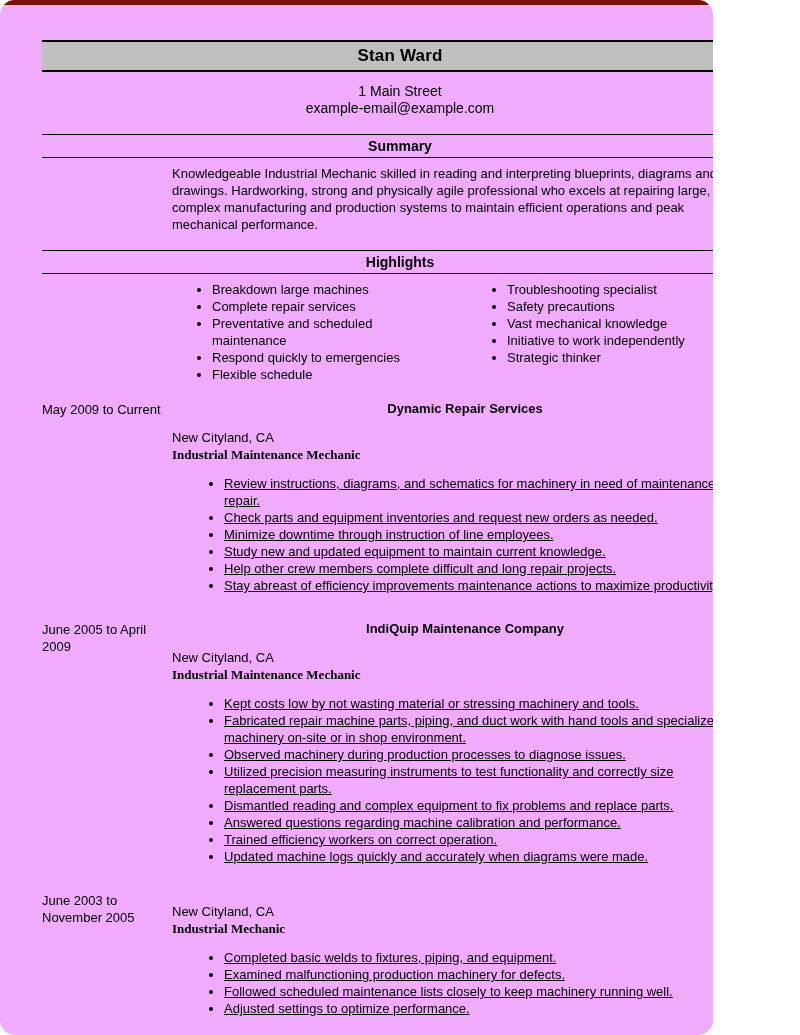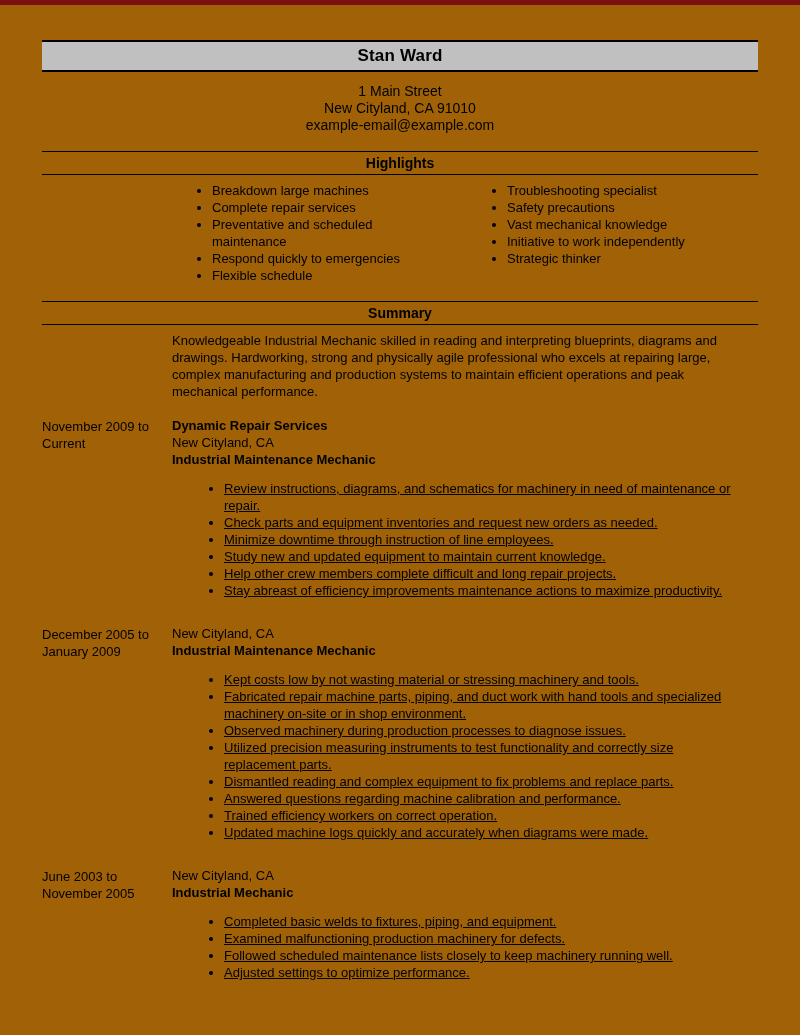"Stan Ward" .page { background: #a16207 -> #f0abfc; border-radius: none -> 15px; width: 800px -> 713px }
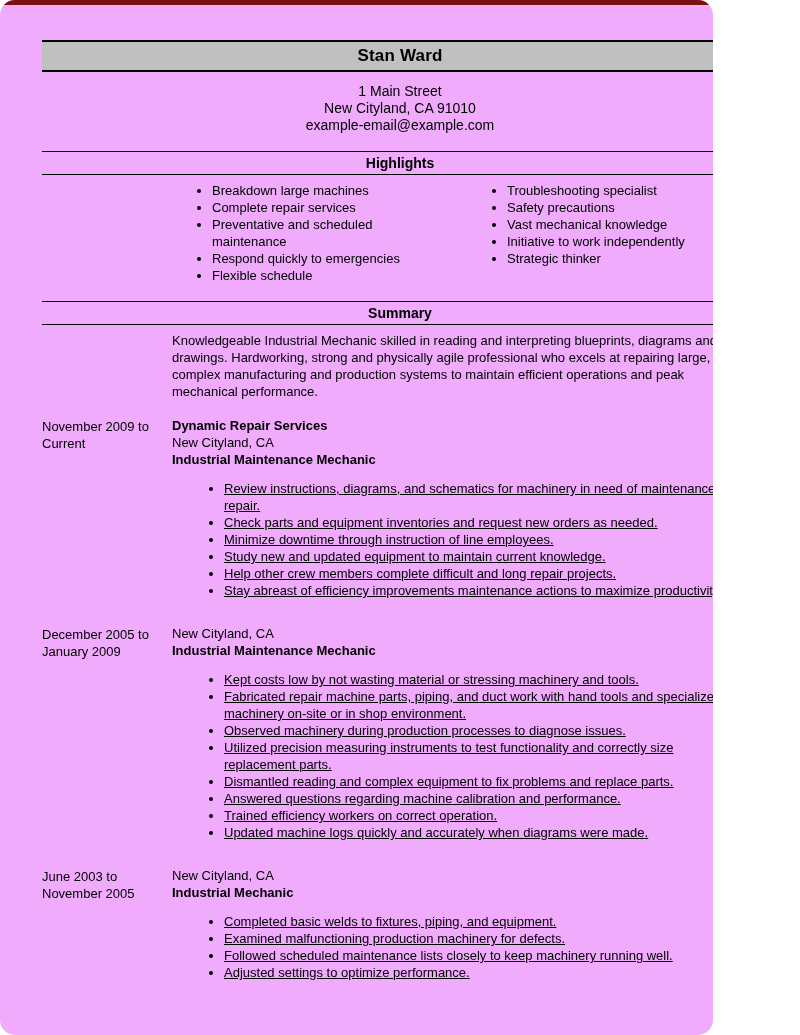"New Cityland, CA 91010" div { html: <div>New Cityland, CA 91010</div> -> none }
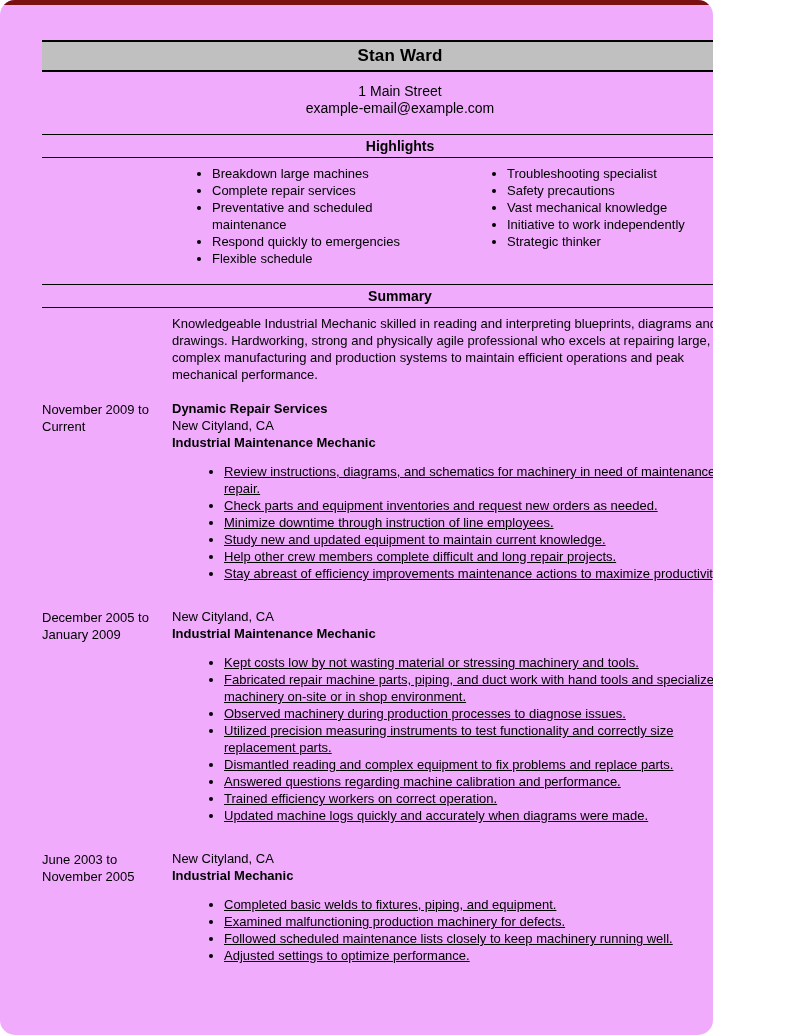"Highlights" section.section { order: before "Summary" -> after "Summary" }
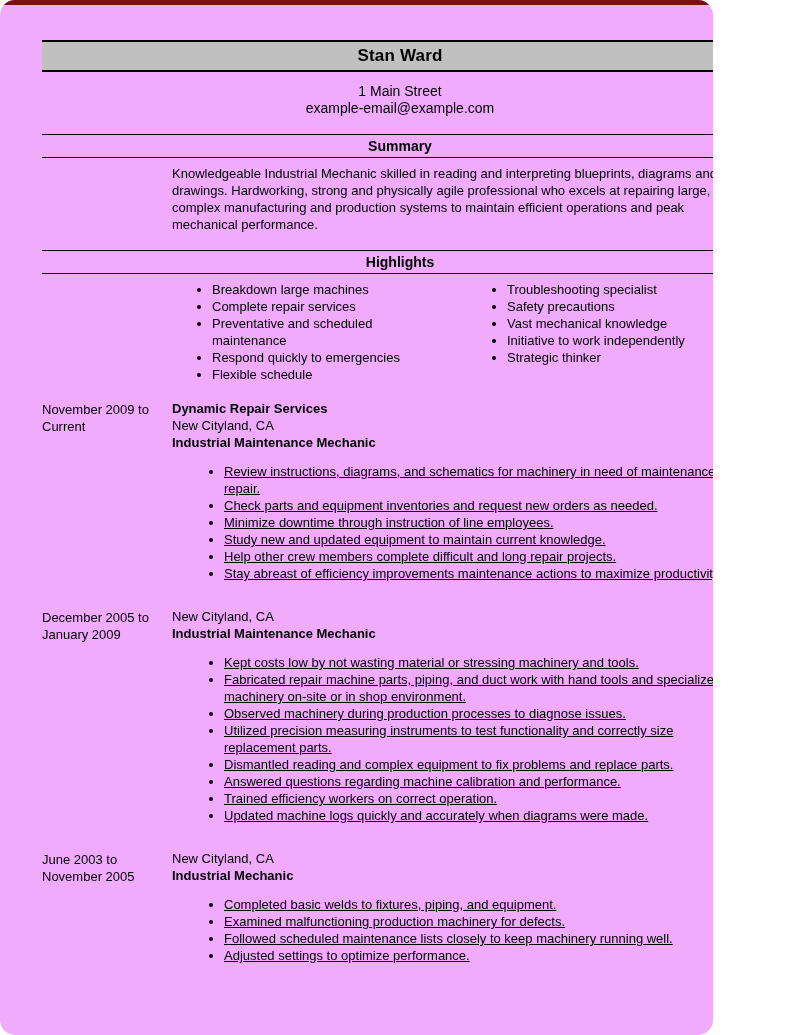"November 2009 to Current" div.job-dates { text: November -> May }
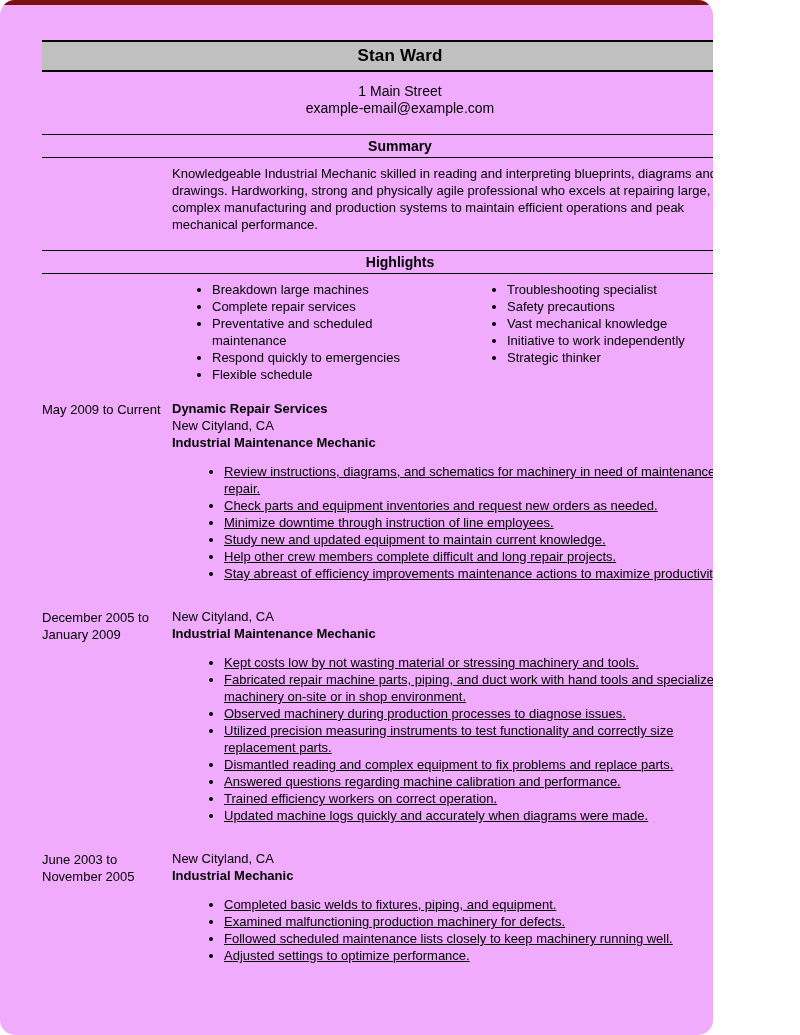"Dynamic Repair Services" .company { text-align: none -> center }
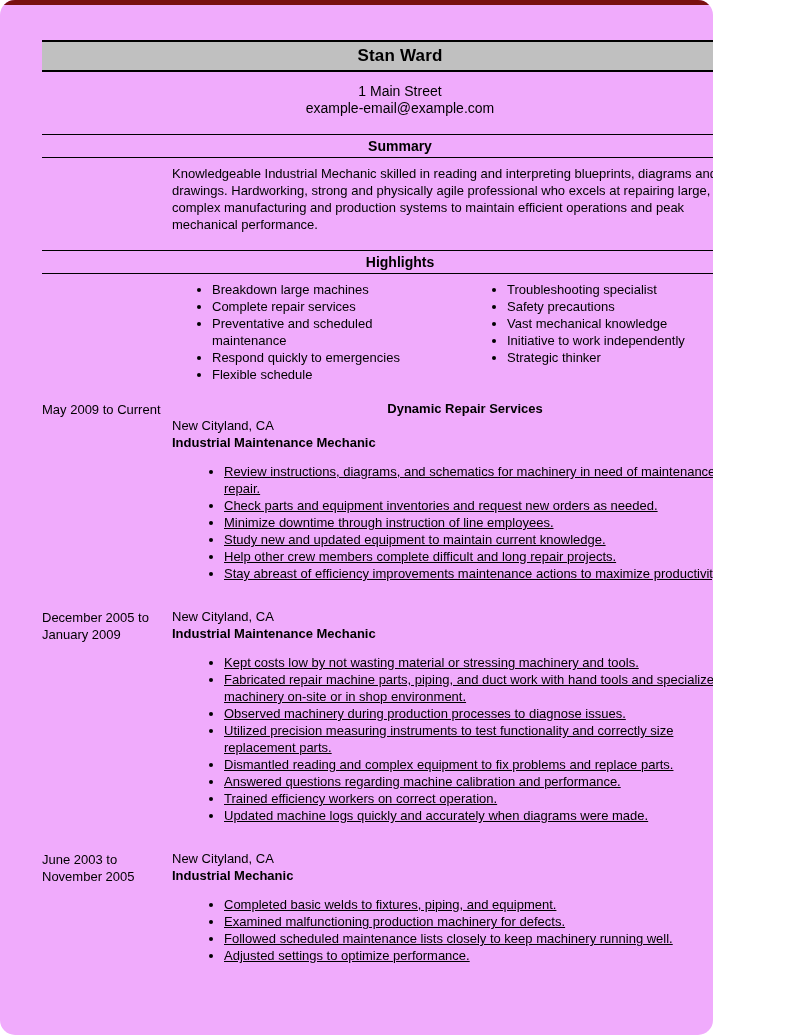"New Cityland, CA" .location { margin-top: none -> 12px }
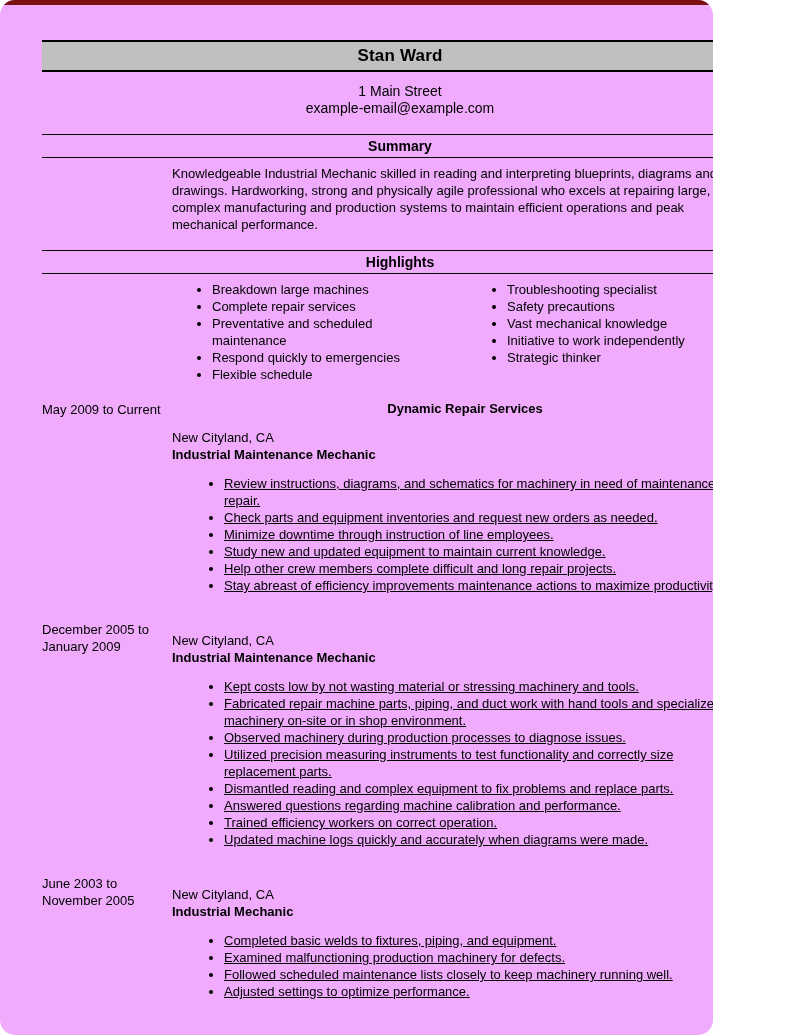"Industrial Maintenance Mechanic" .position { font-family: none -> Liberation Serif, serif }
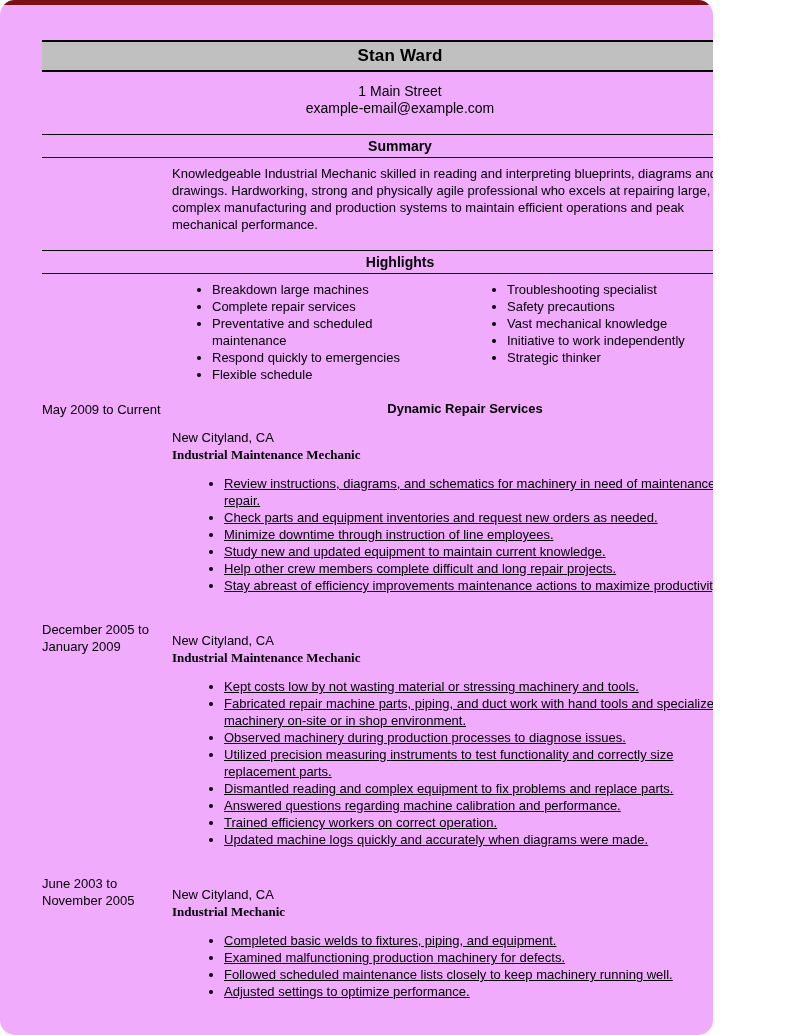"December 2005 to January 2009" div.job-dates { text: December 2005 to January -> June 2005 to April }
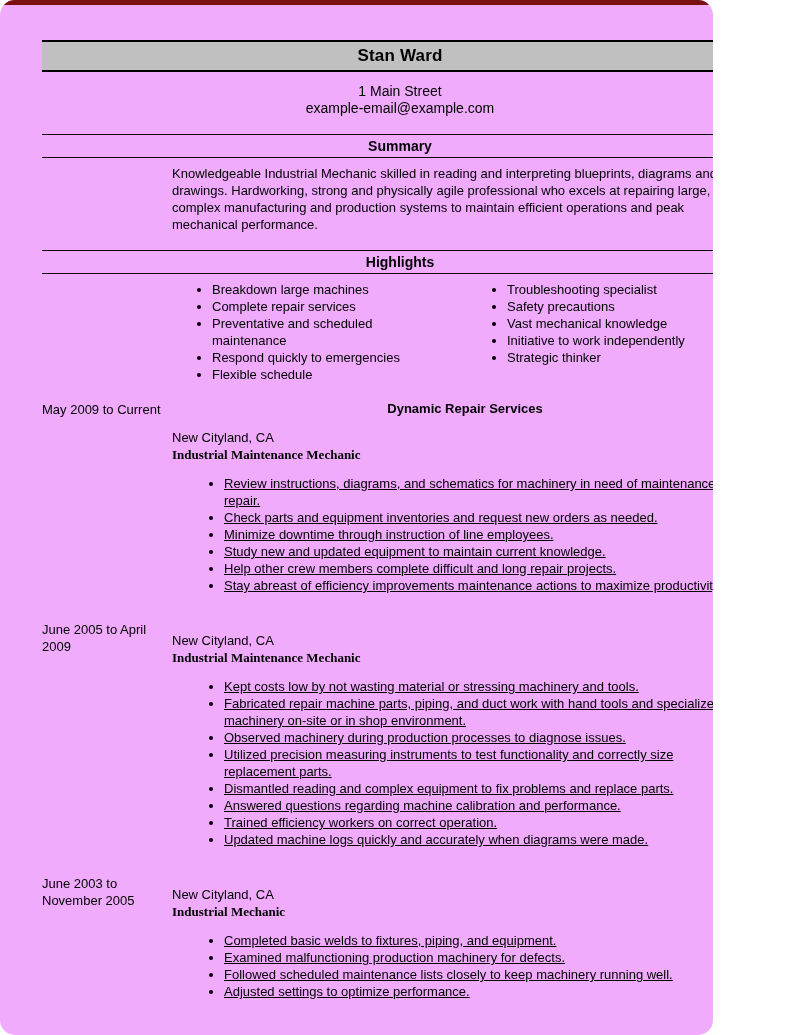"IndiQuip Maintenance Company" div.company { html: none -> <div>IndiQuip Maintenance Company</div> }
